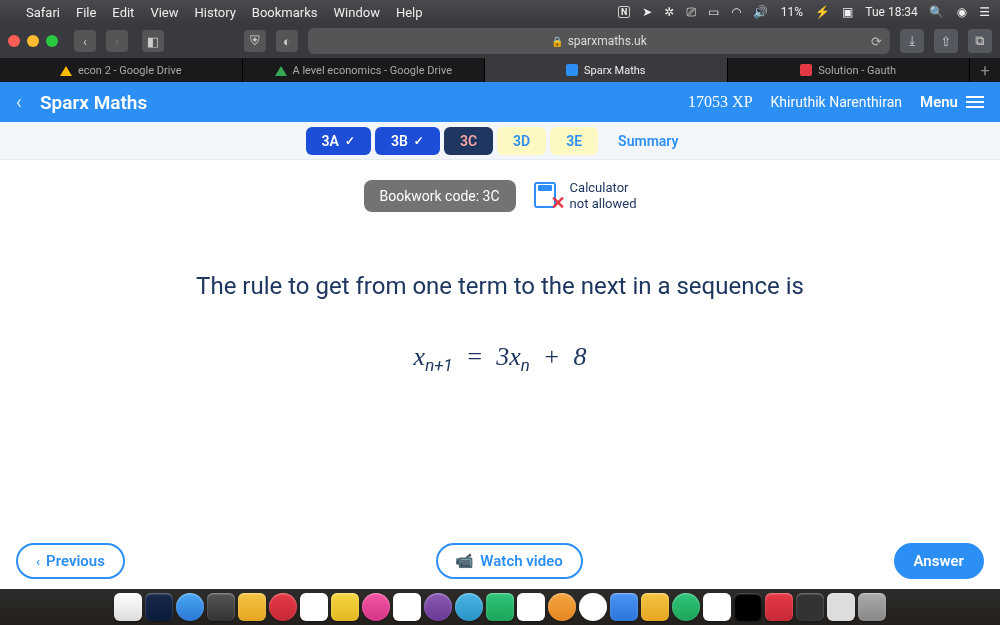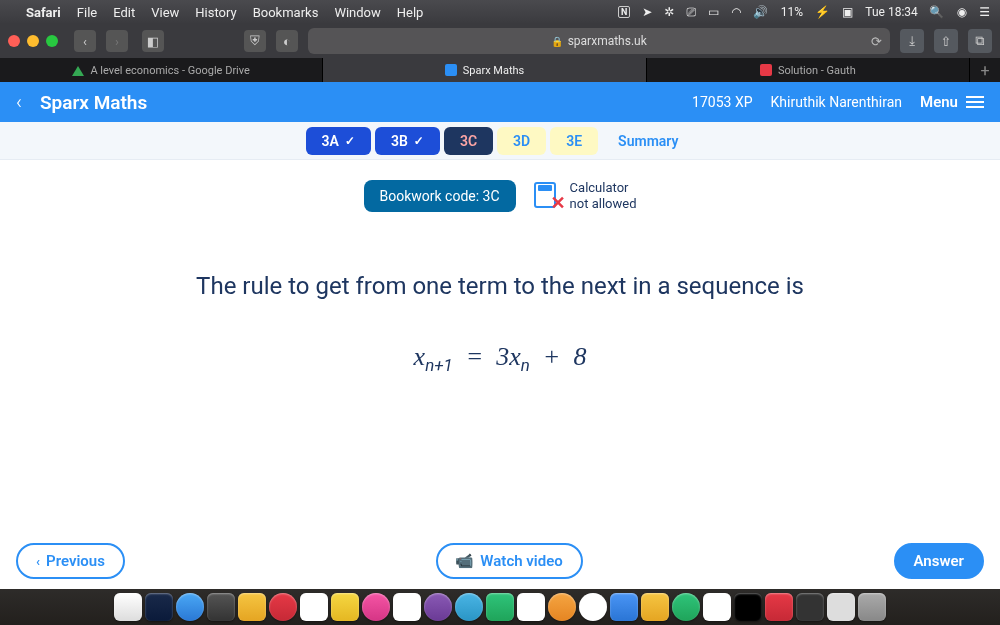"Safari" .menubar .app { font-weight: 700 -> 400 }
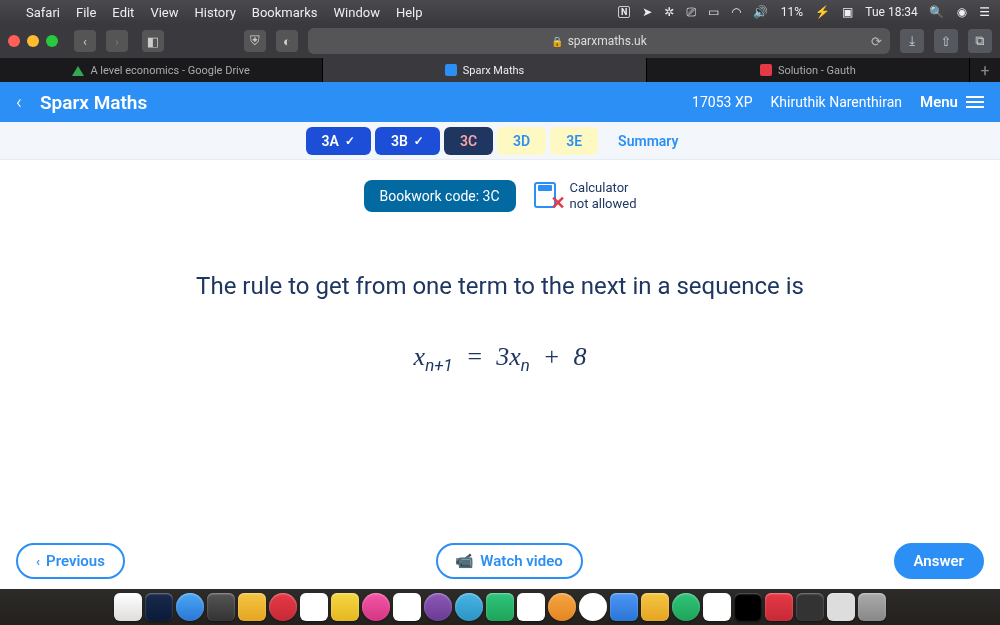"econ 2 - Google Drive" div.tab { html: none -> <div> <span></span> <span>econ 2 - Google Drive</span> </div> }
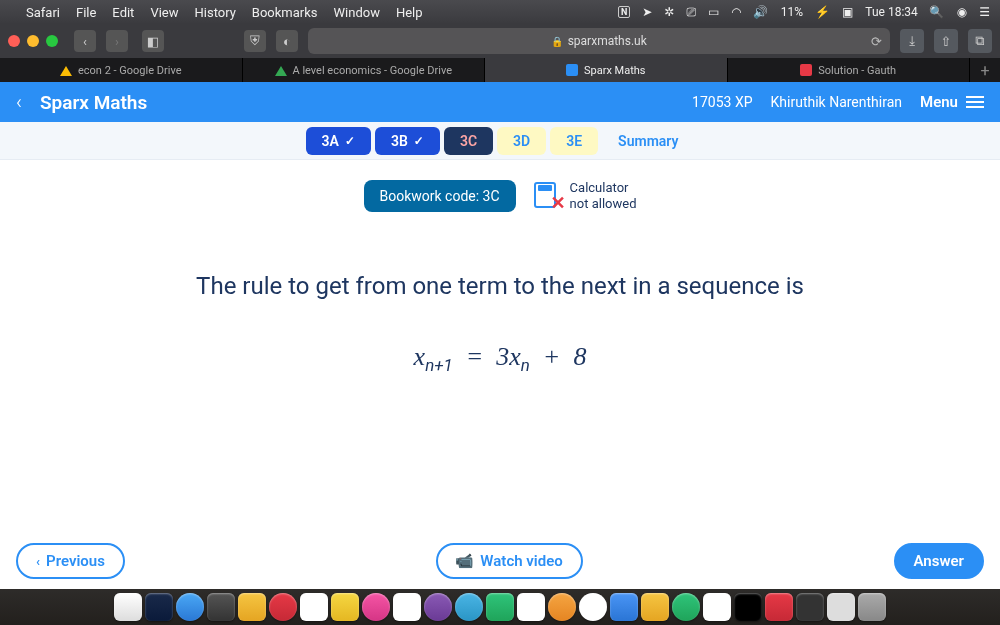"17053 XP" .sparx-header .xp { font-family: none -> Liberation Serif, serif; font-size: 14px -> 16px }
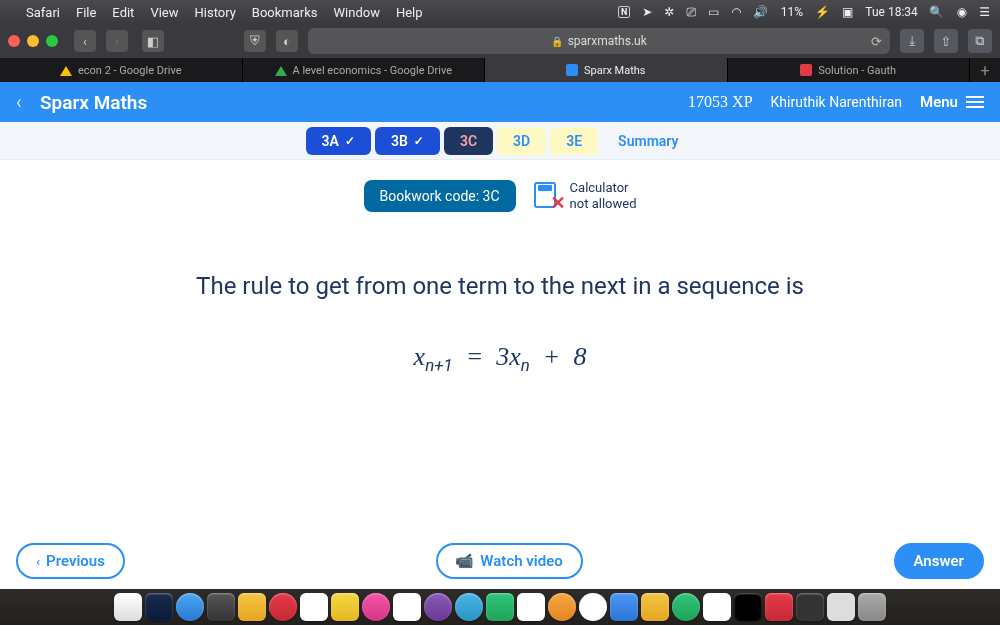"Bookwork code: 3C" .bookwork { background: #0369a1 -> #737373 }
